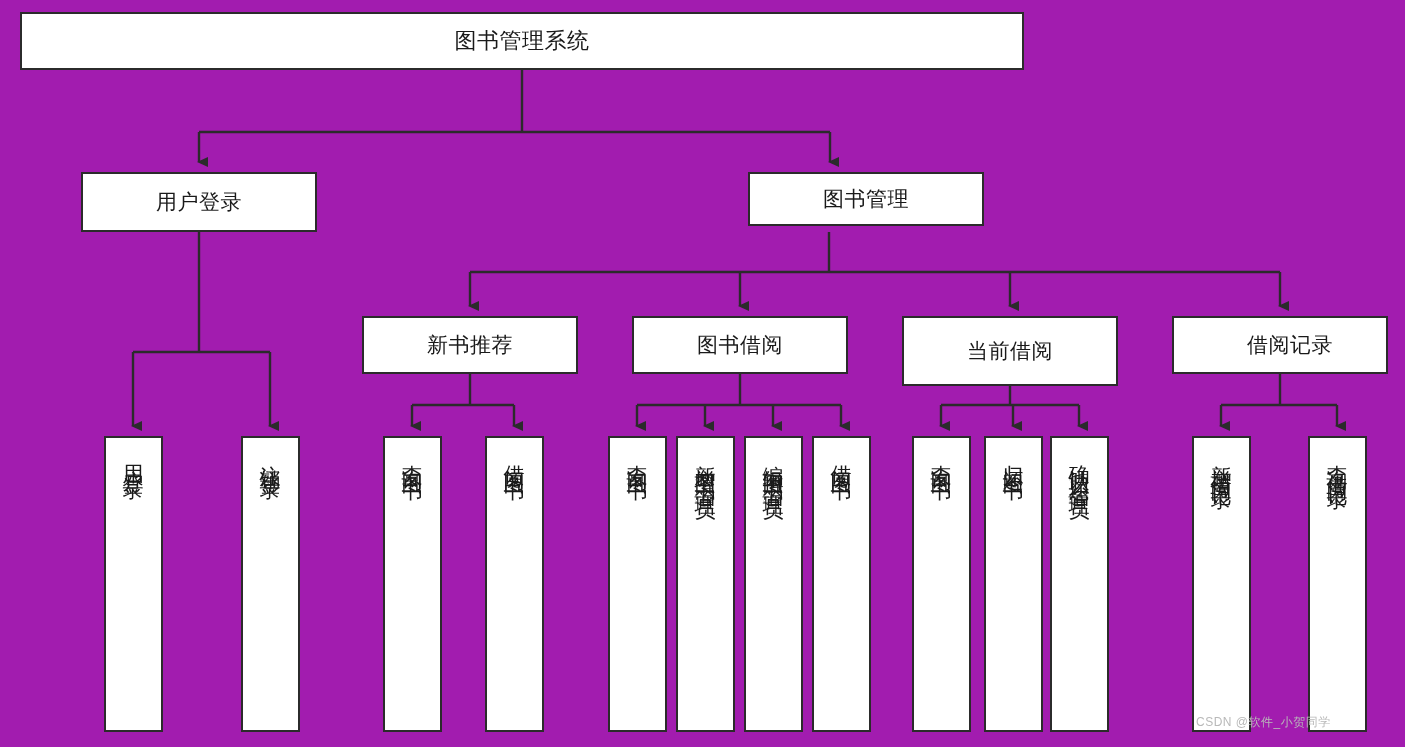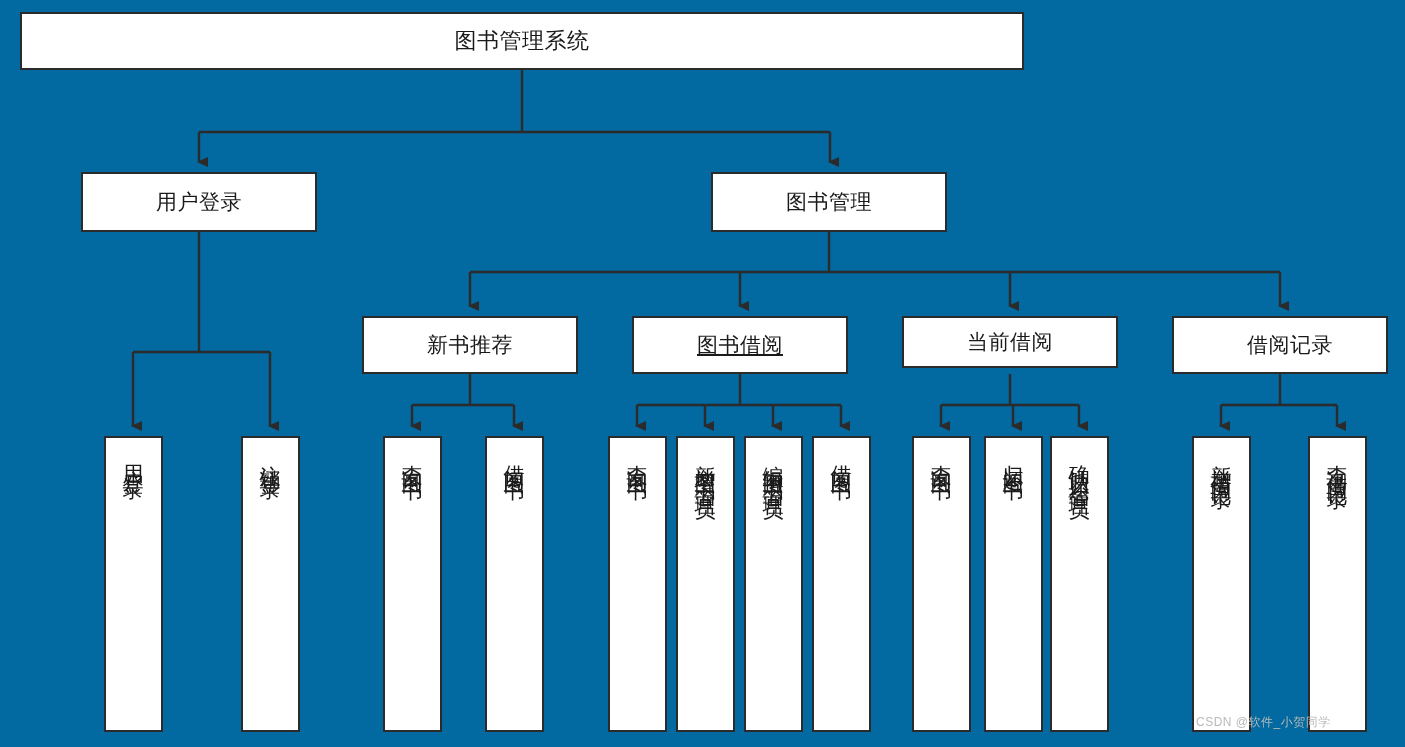"图书管理系统" #diagram-root { background: #0369a1 -> #a21caf }
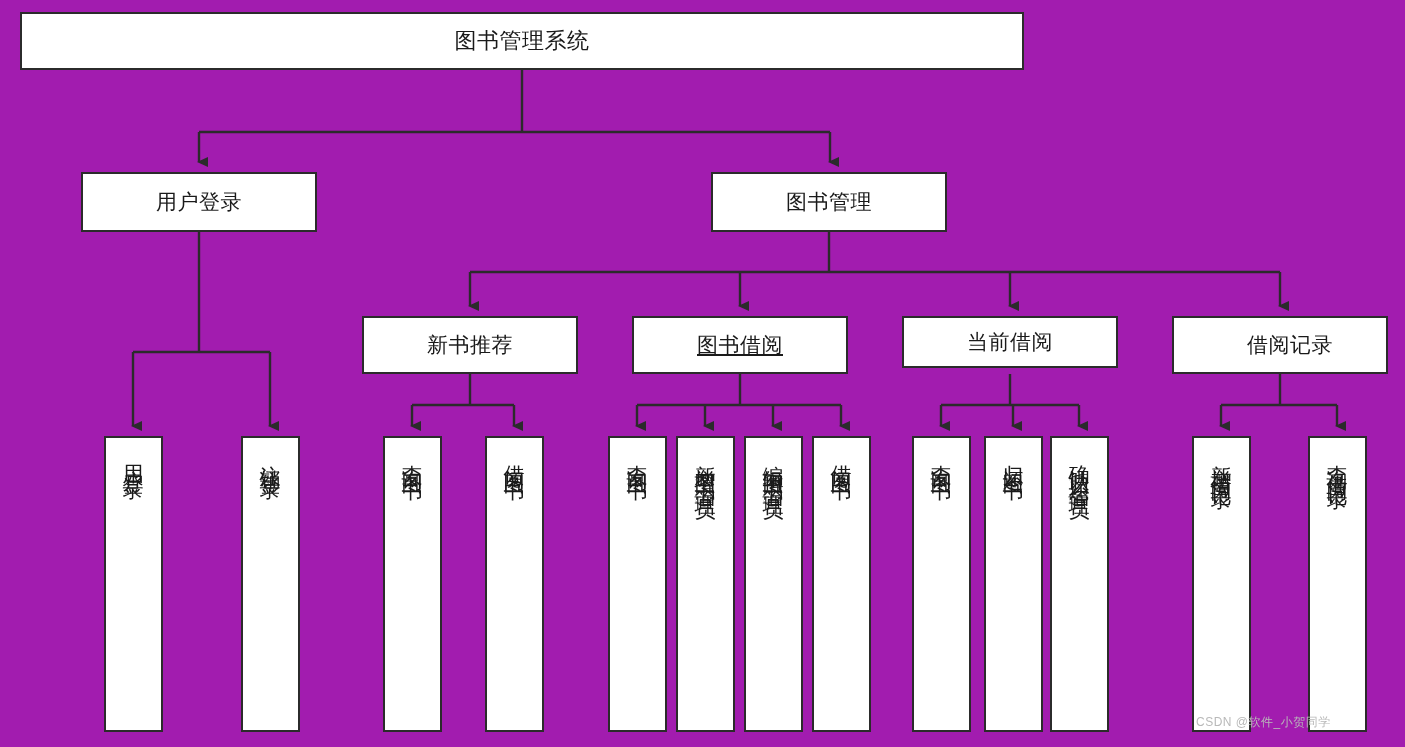"图书管理" div.node { height: 60px -> 54px; left: 711px -> 748px }
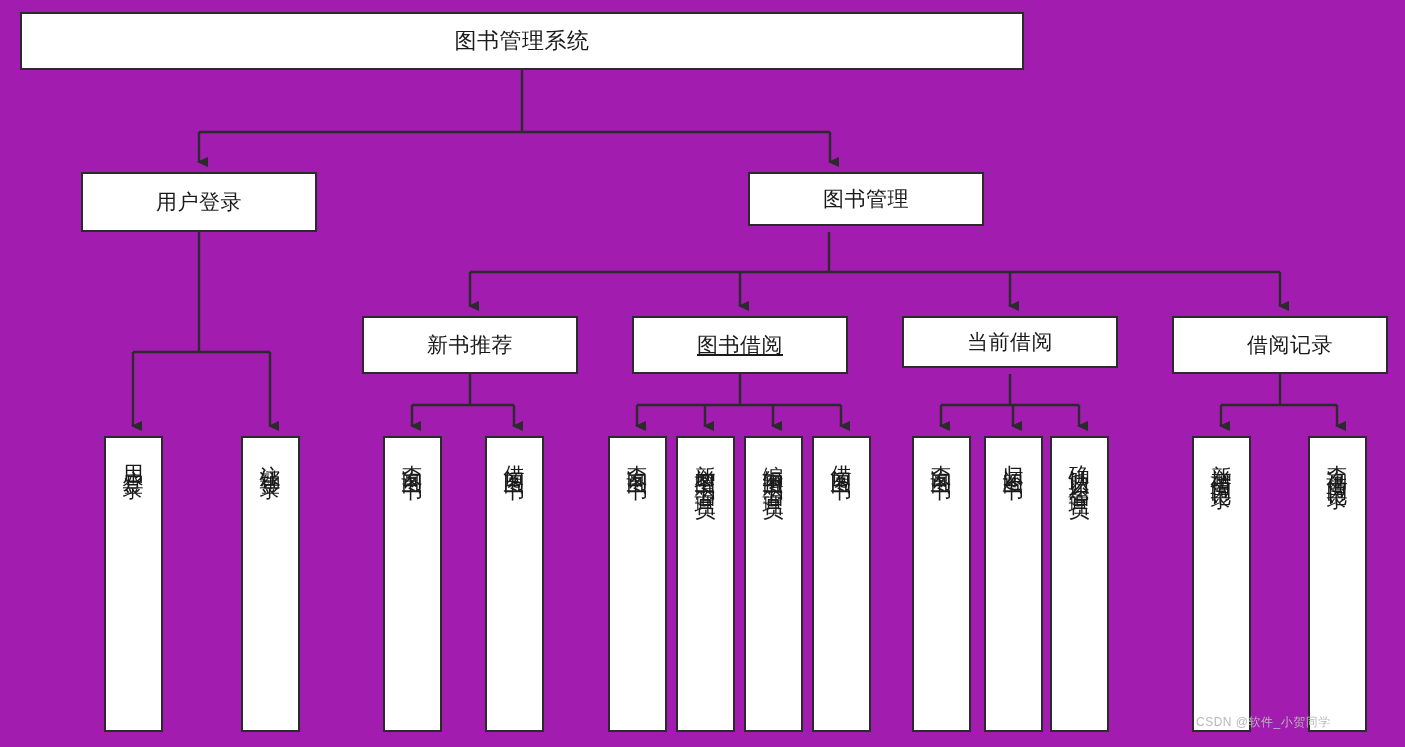"图书借阅" div.node { text-decoration: underline -> none }
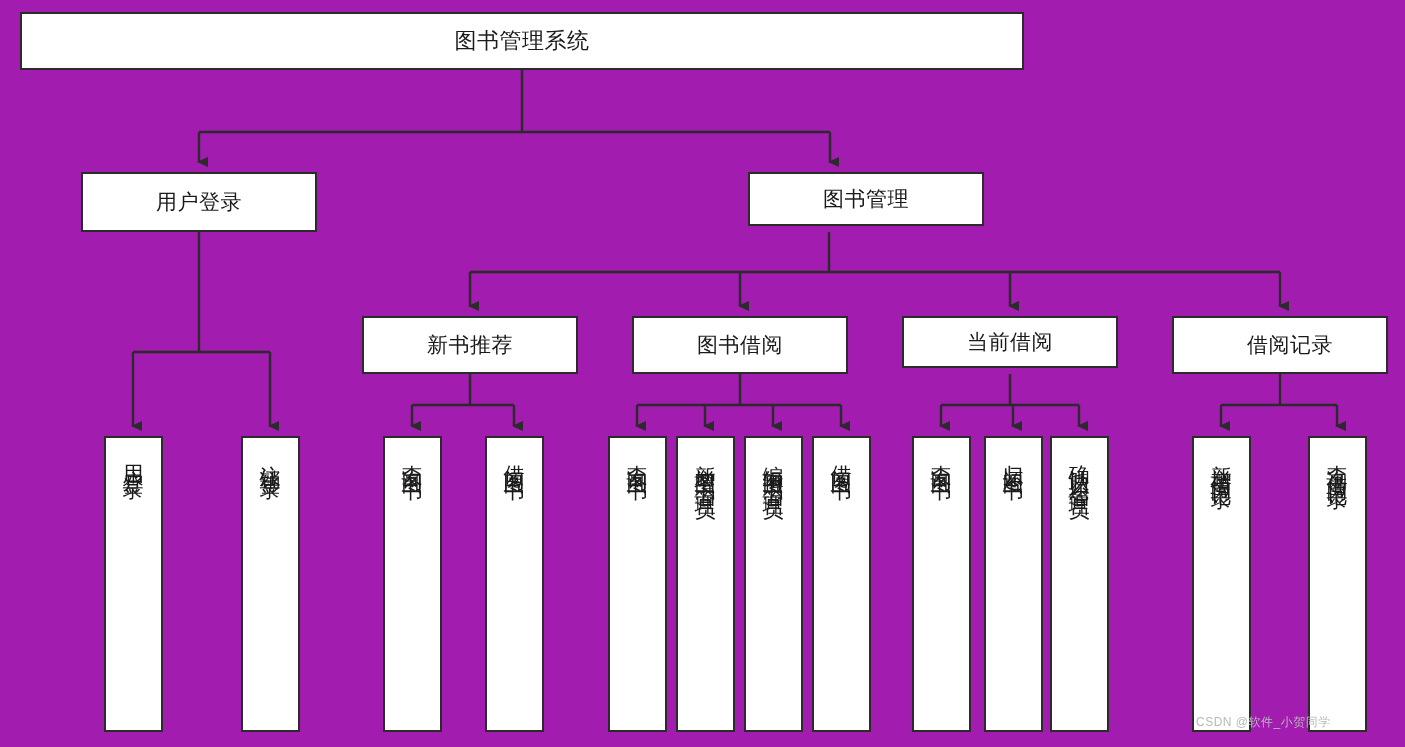"当前借阅" div.node { height: 52px -> 70px }
